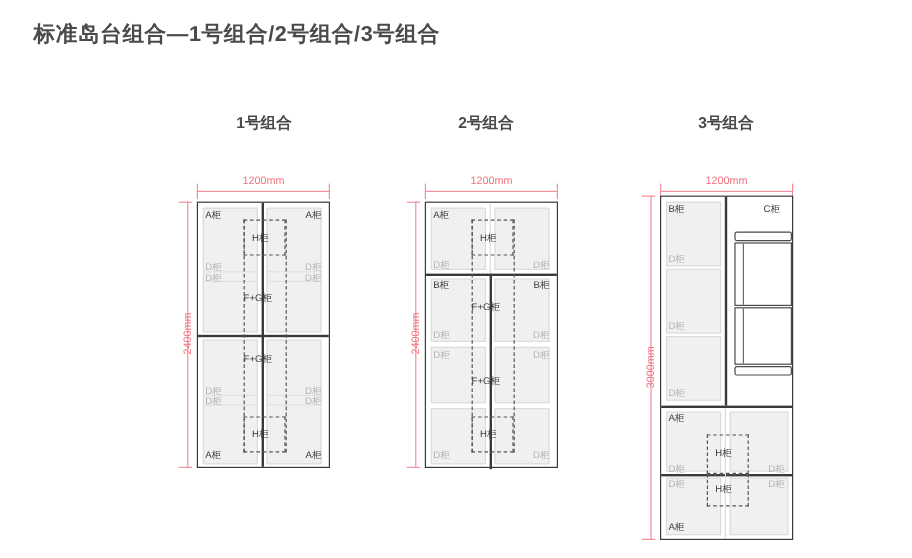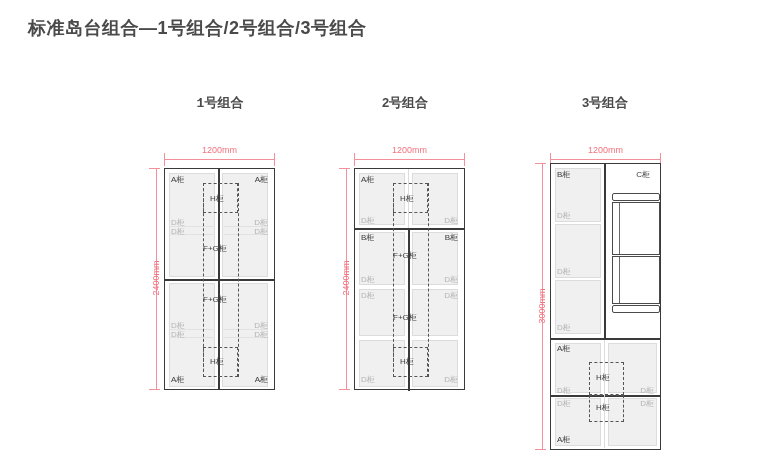"1号组合" #head1 { font-family: Liberation Mono, monospace -> none }
